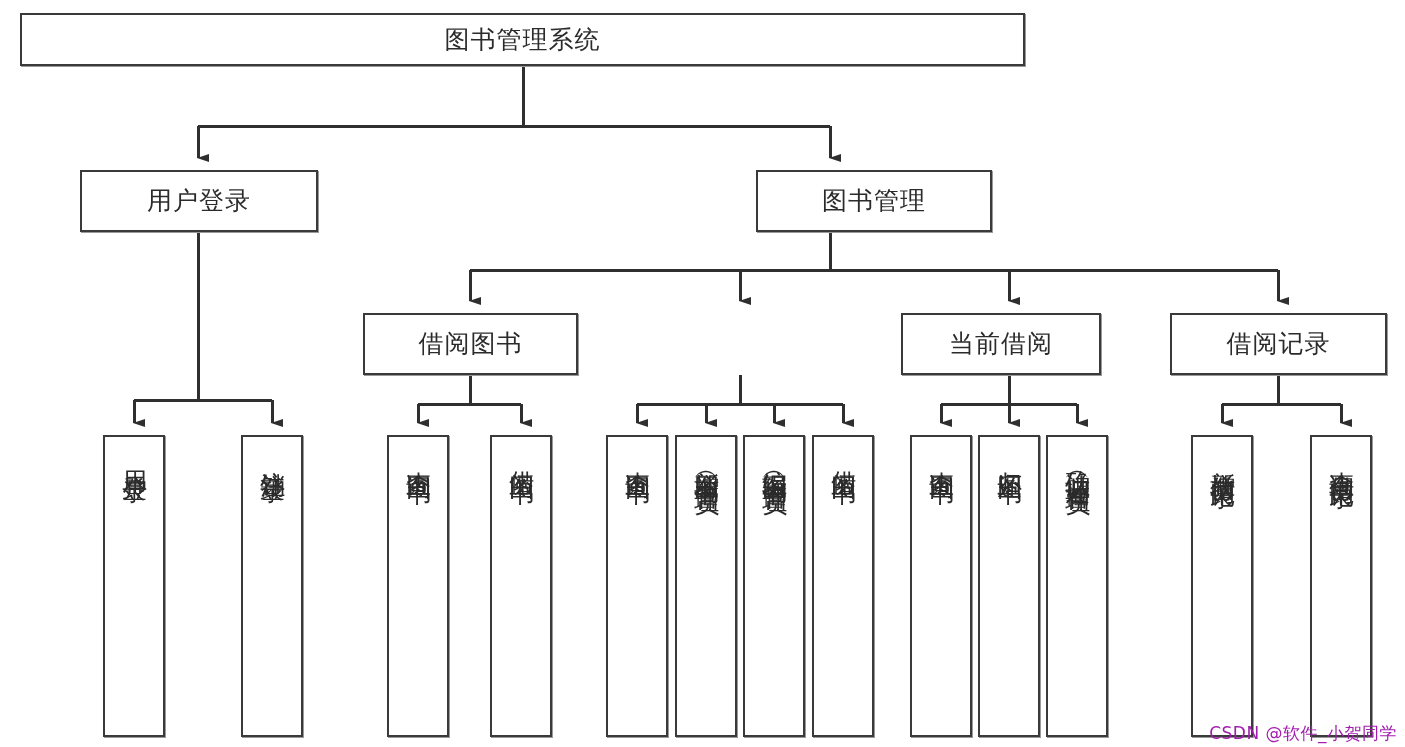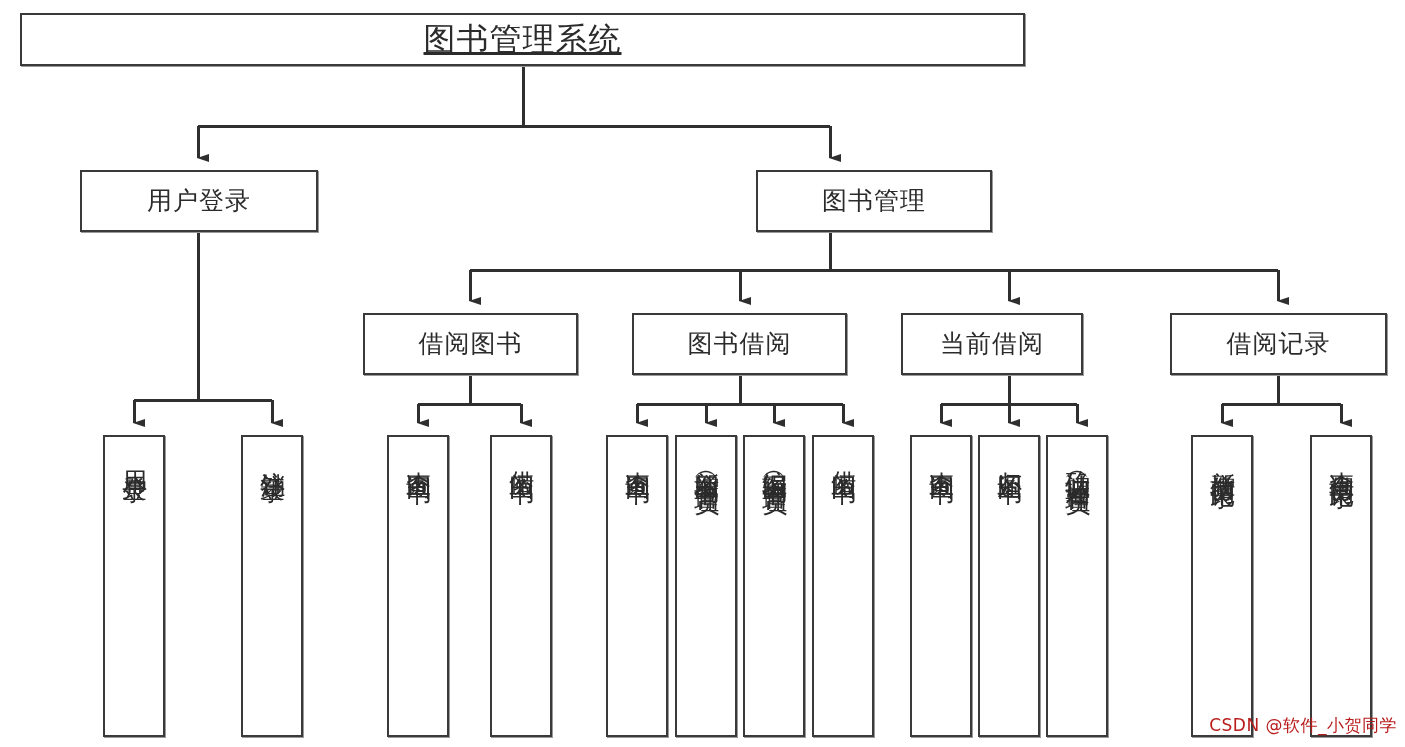"图书管理系统" .node.root .node-label { font-size: 32px -> 25px; text-decoration: underline -> none }
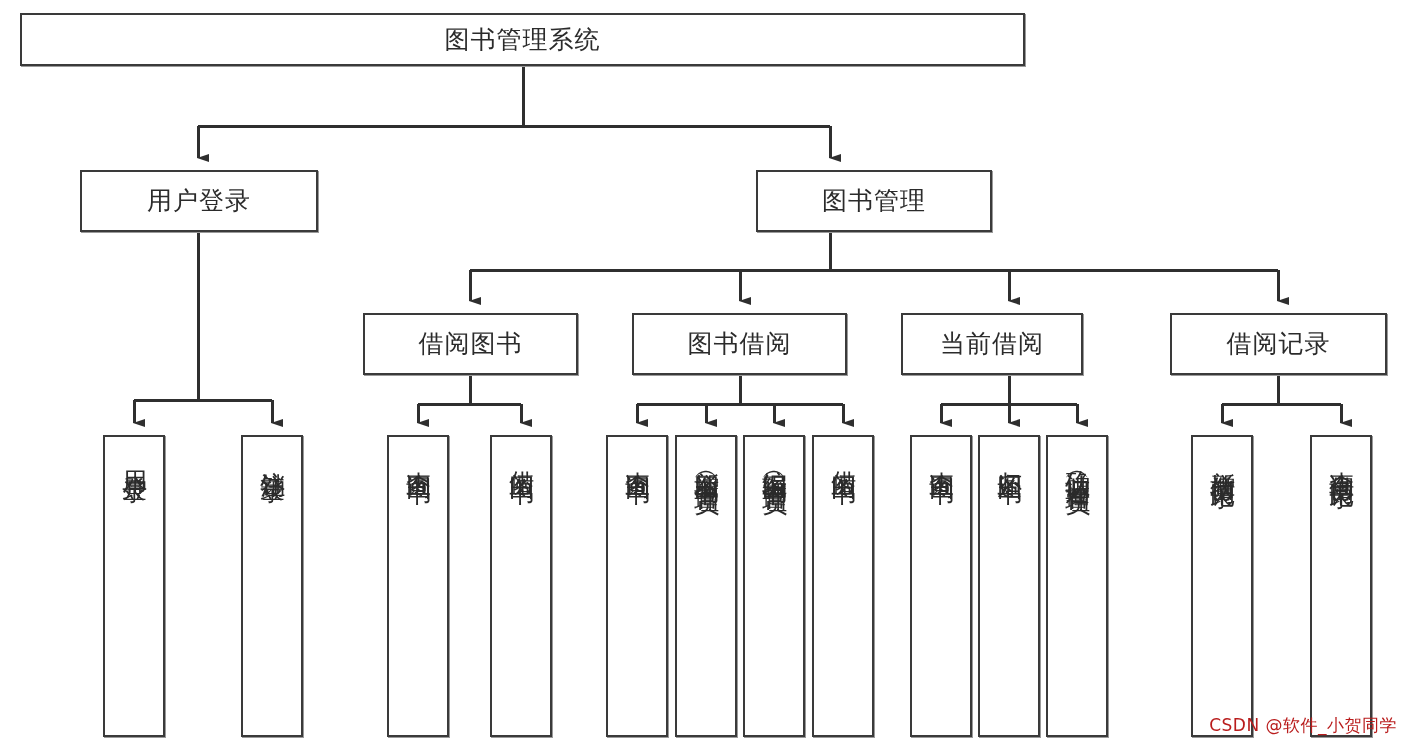"图书借阅" div.node { html: <div> <span>图书借阅</span> </div> -> none }
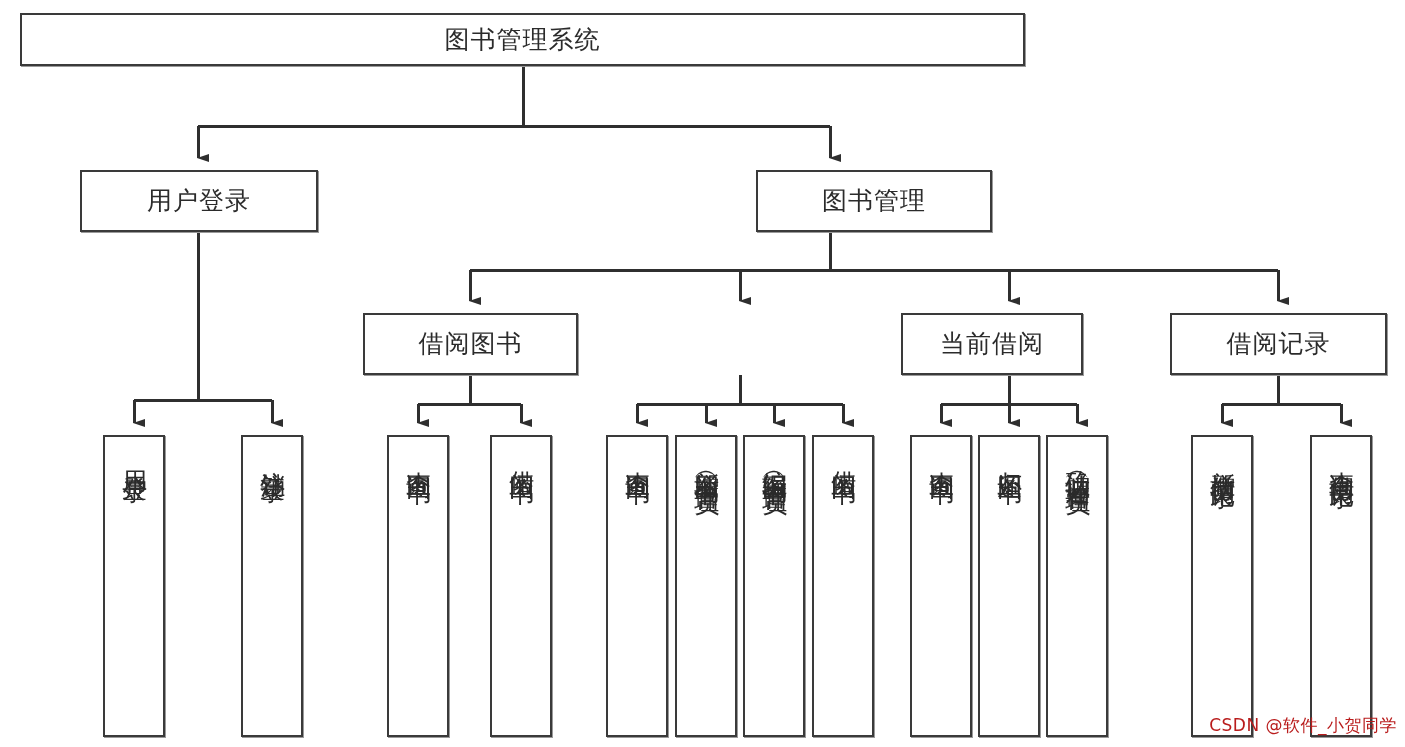"当前借阅" div.node { width: 182px -> 200px }
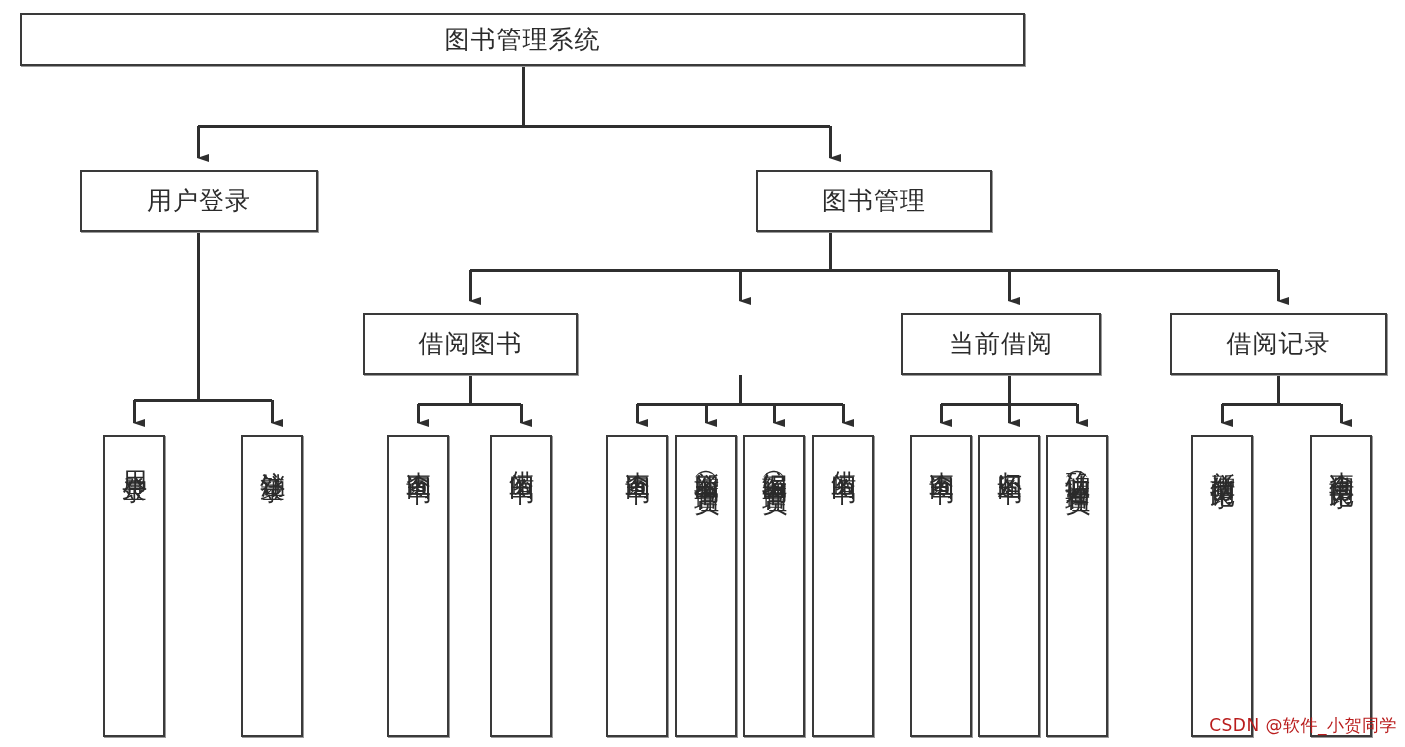"CSDN @软件_小贺同学" #watermark { bottom: 10px -> 2px; color: #b91c1c -> #a21caf }
